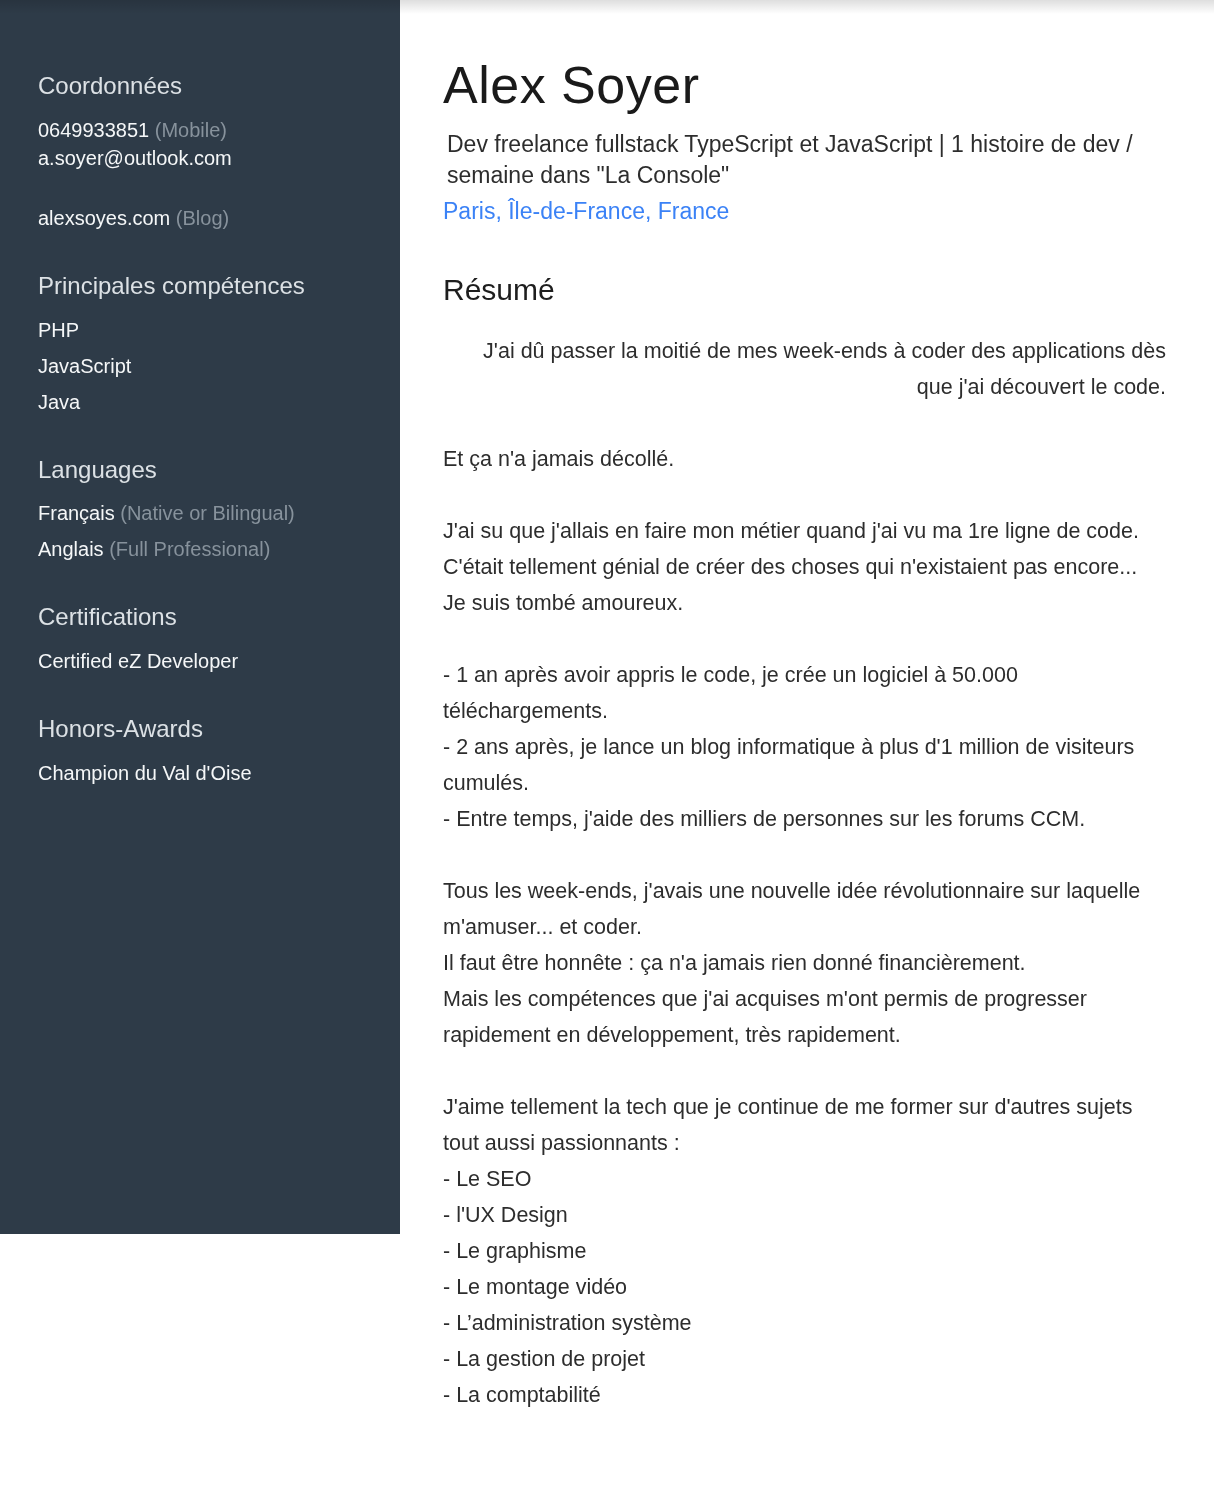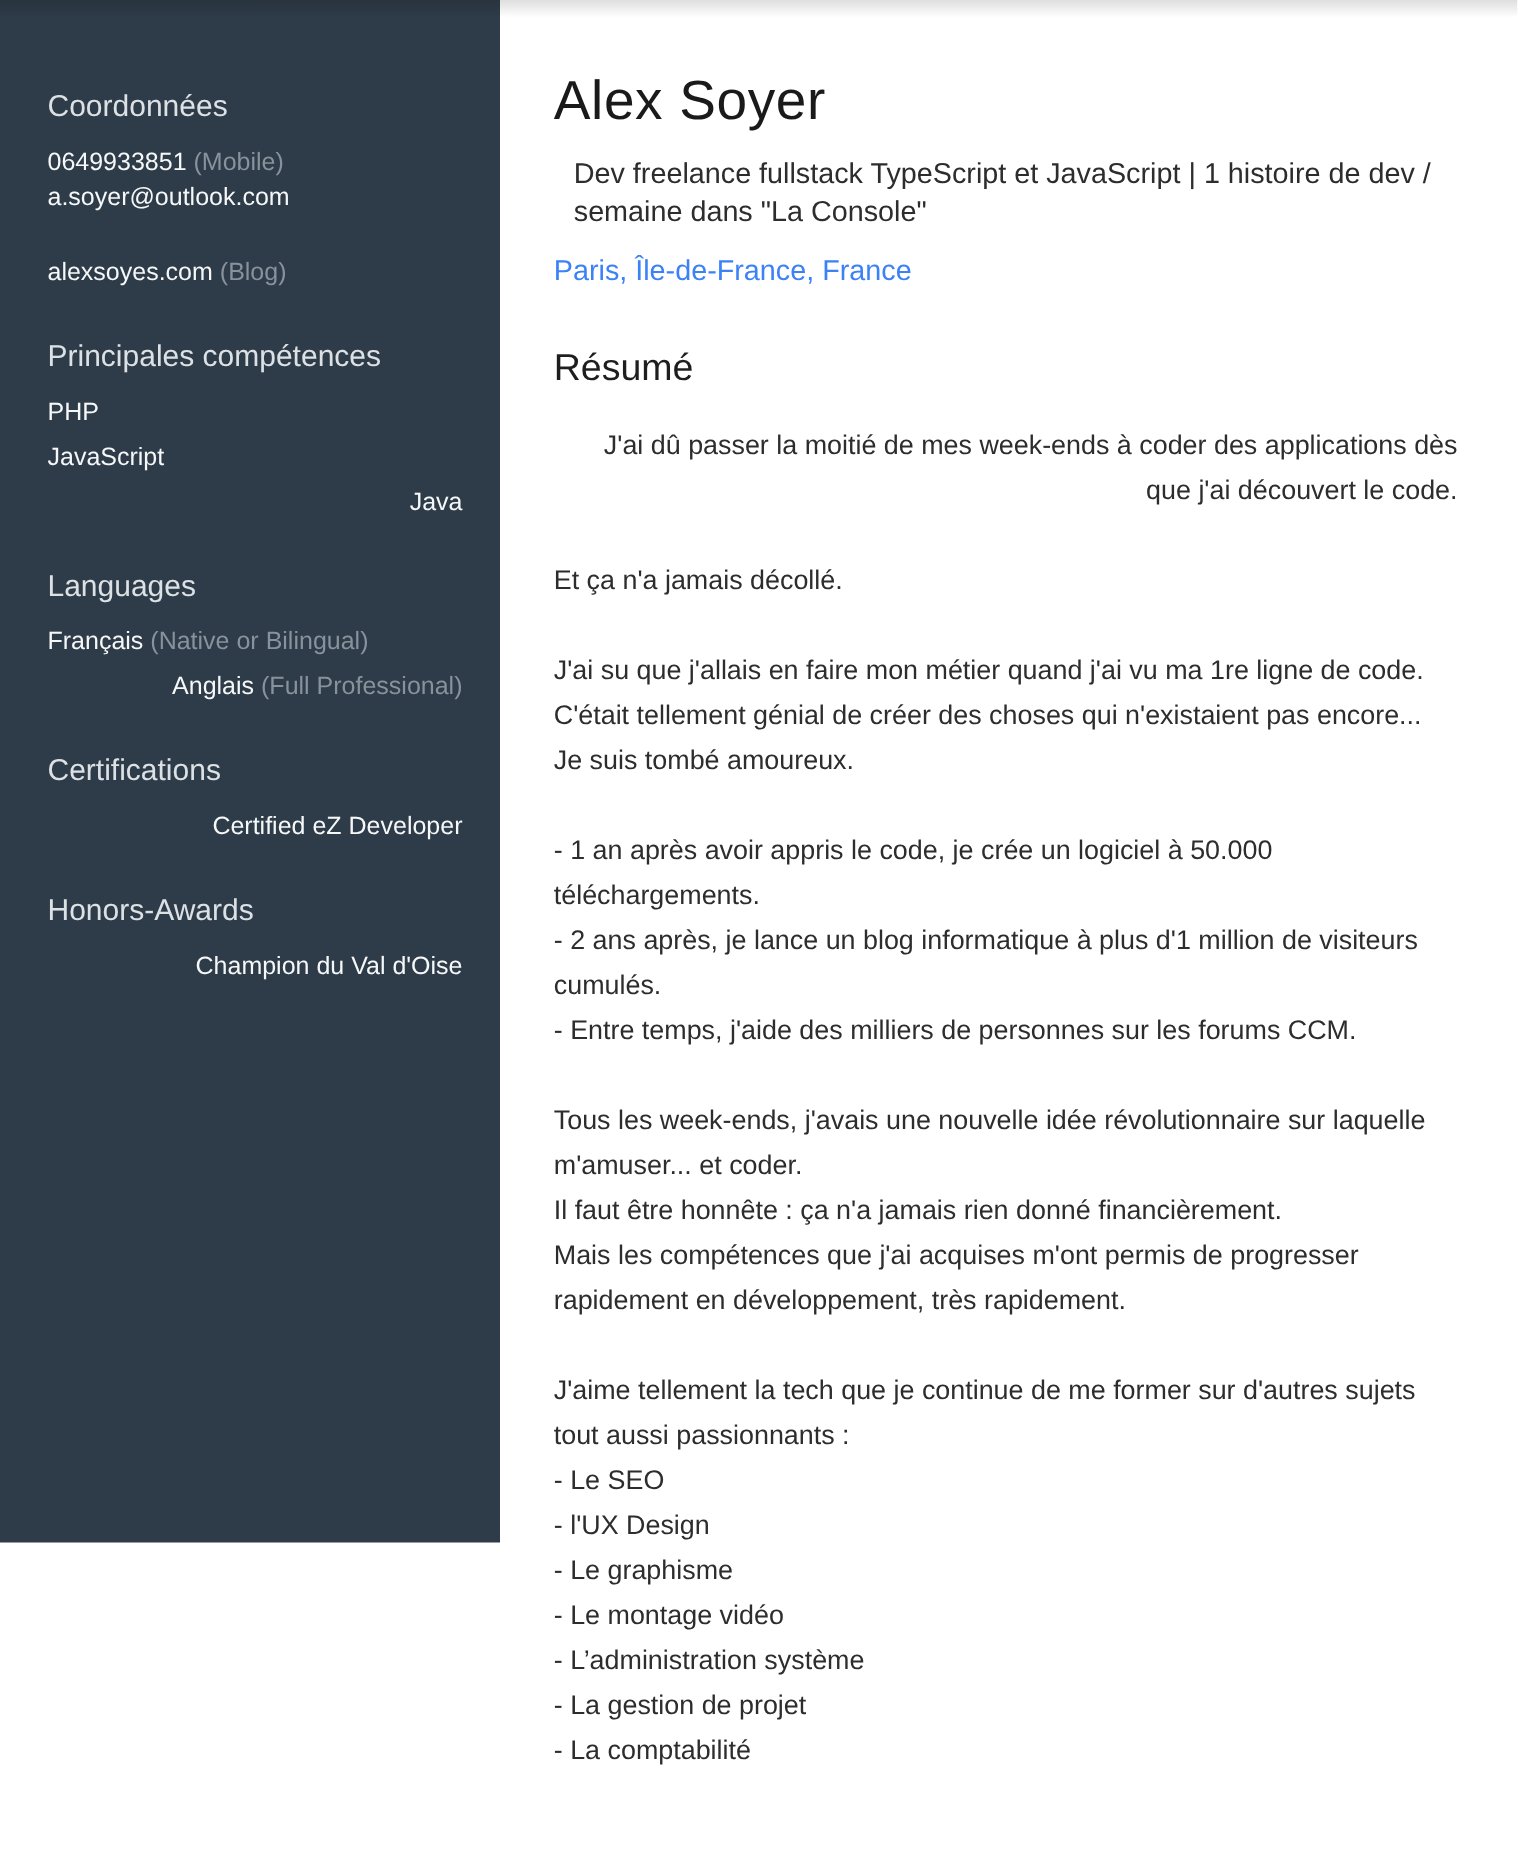"Alex Soyer" .profile-name { font-size: 44px -> 52px }
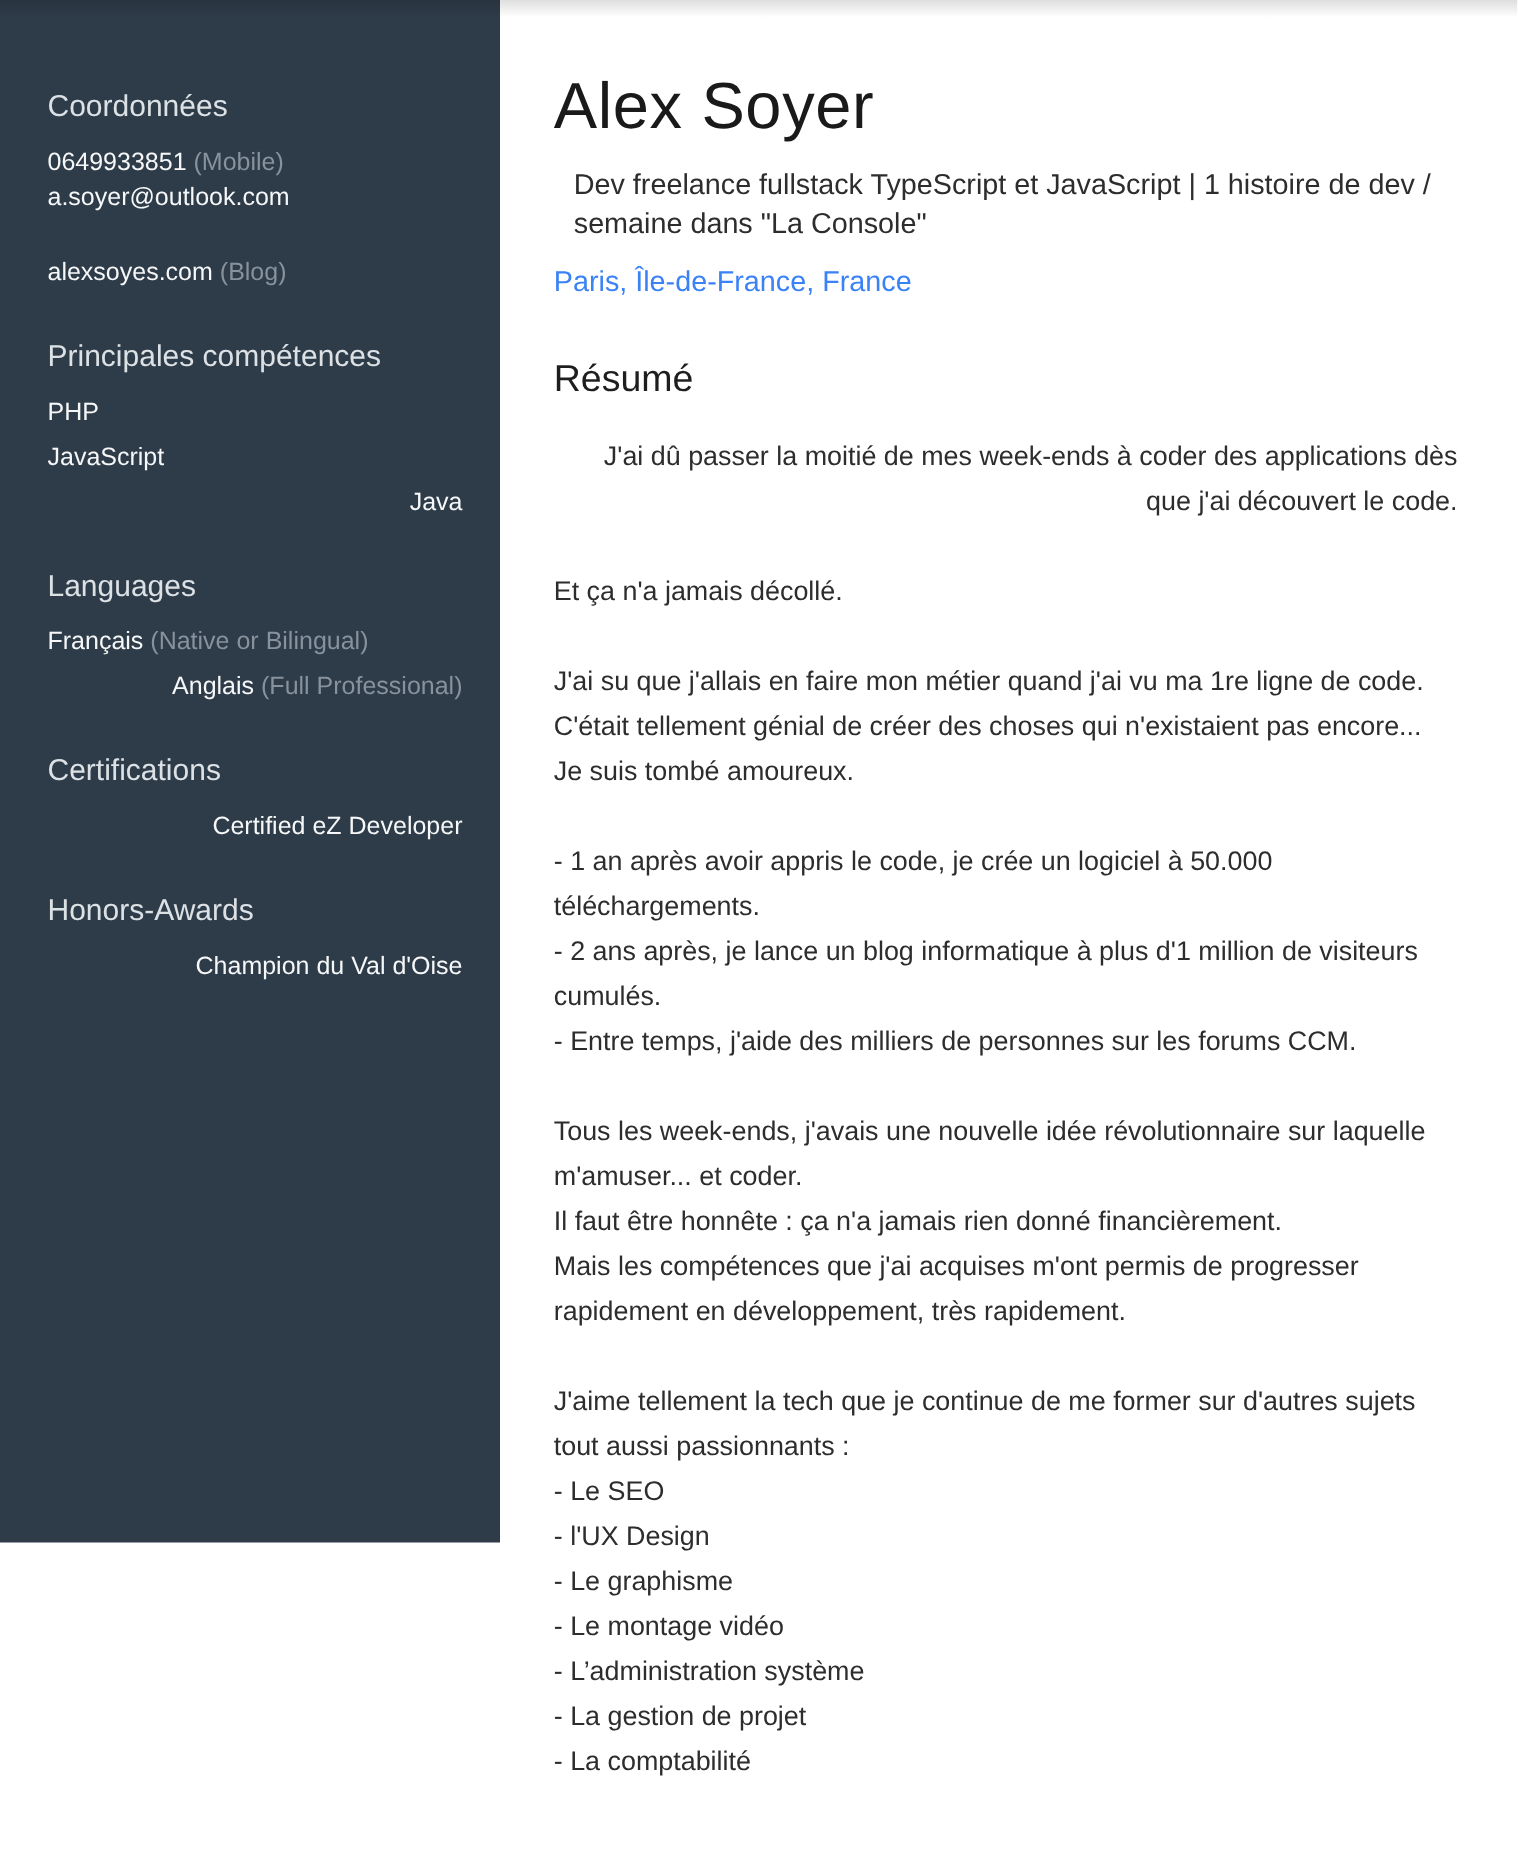"Dev freelance fullstack TypeScript et" .headline { margin: 16px -> 4px }
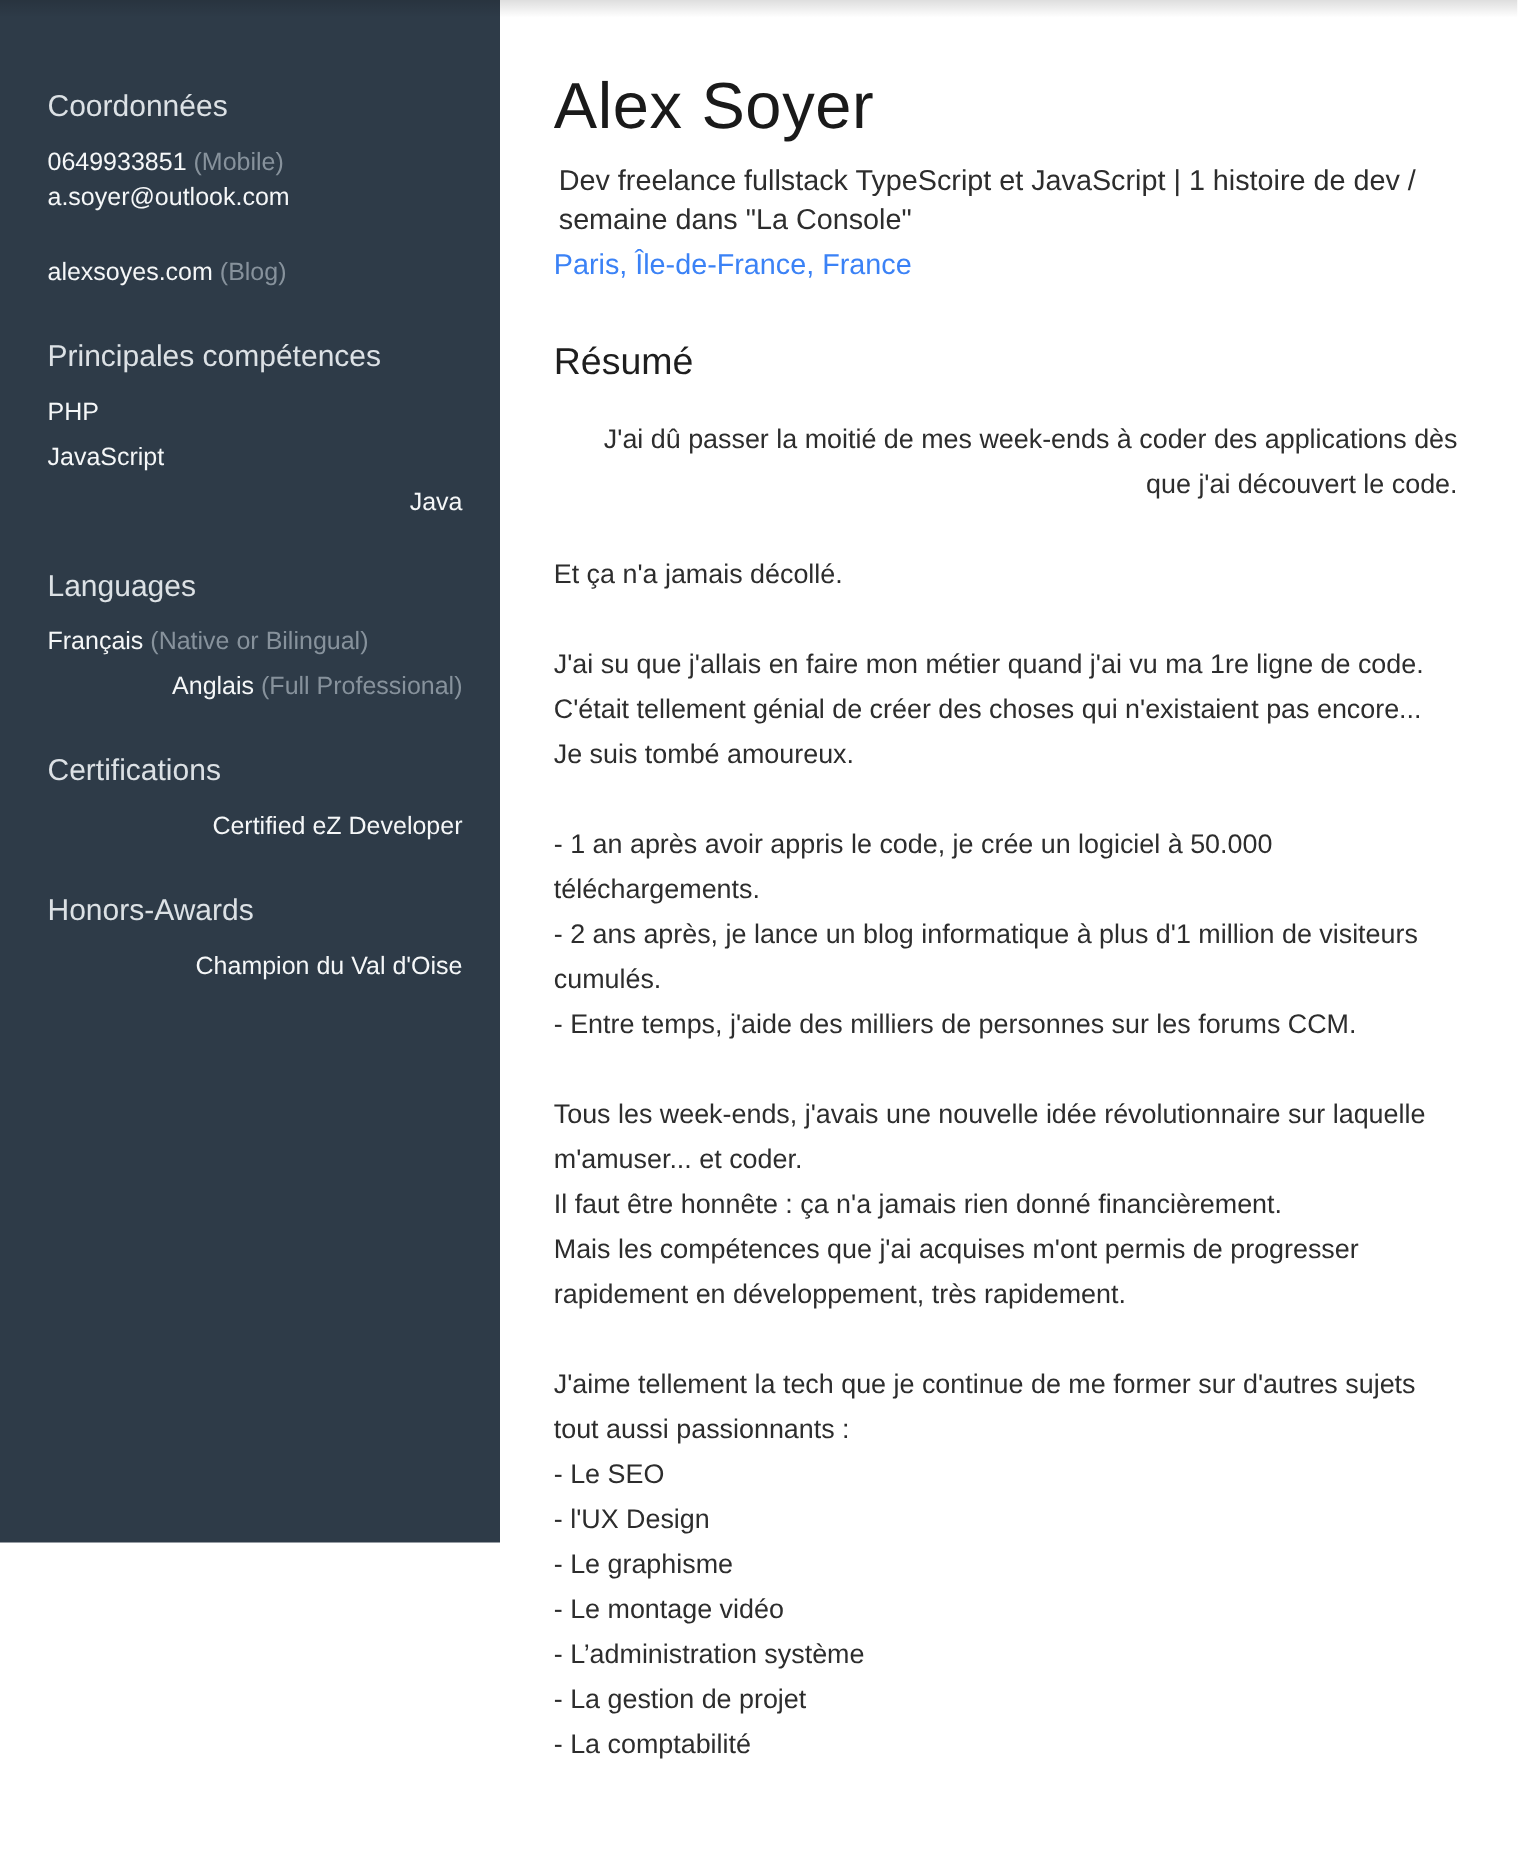"Java" .sb-list .sb-item:last-child { text-align: right -> none }
